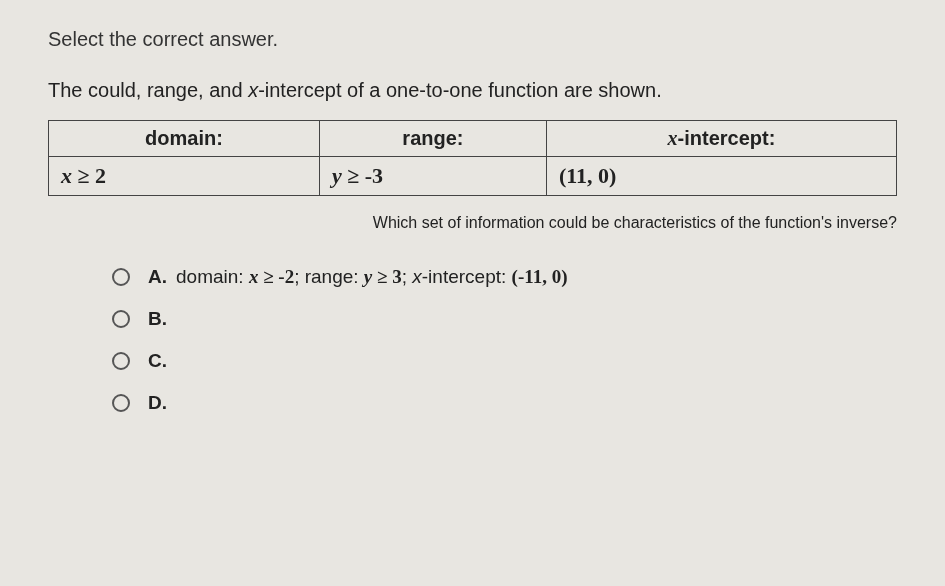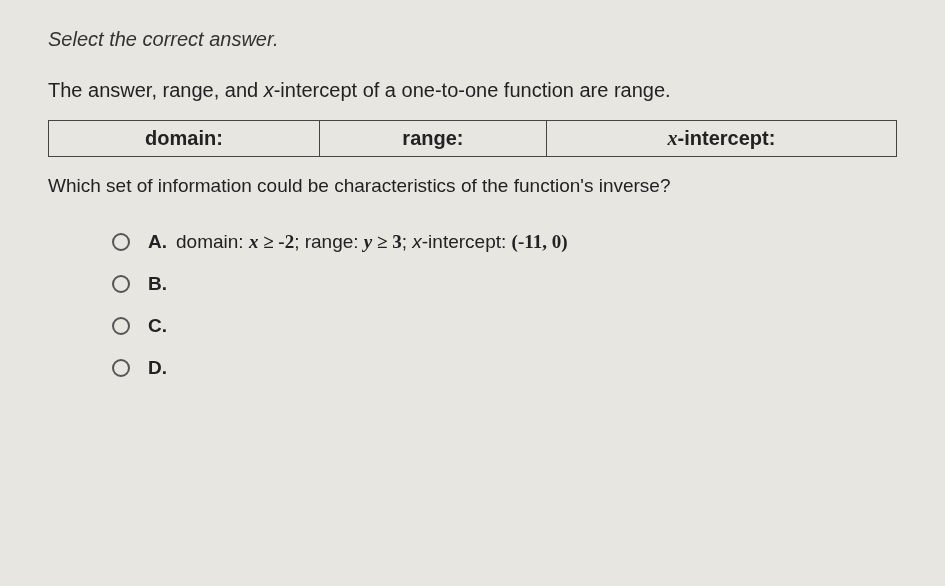"Select the correct answer." .instruction { font-style: italic -> none }
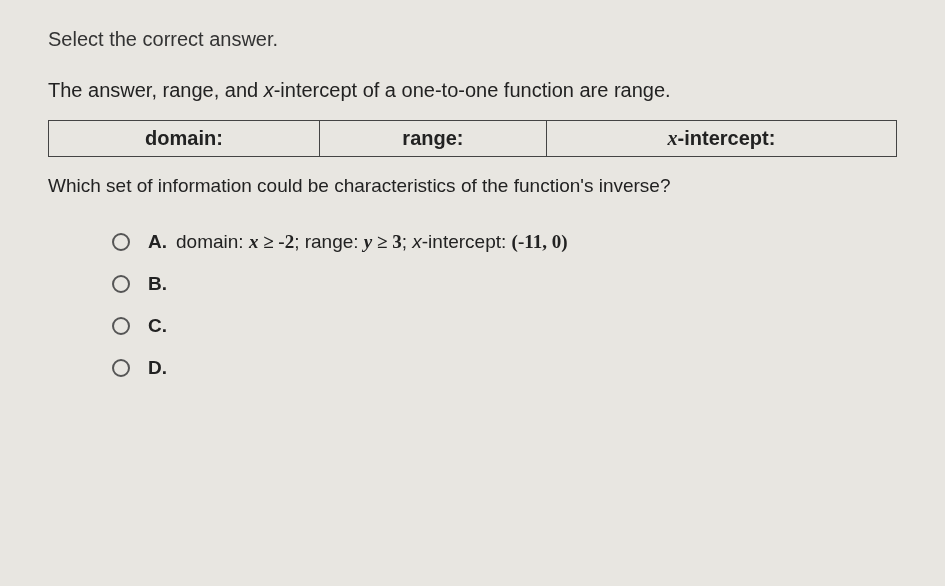"The answer, range, and" span { text: answer -> could }
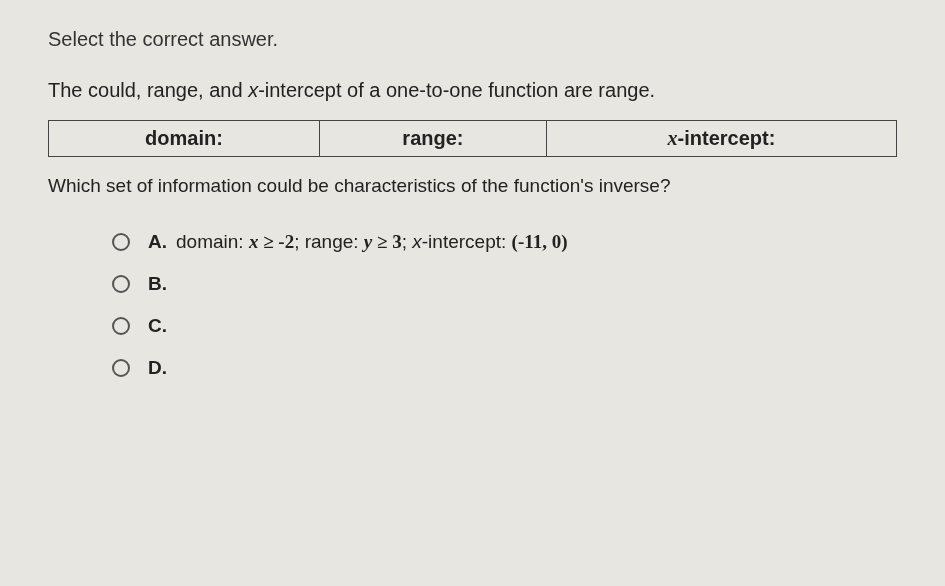"-intercept of a one-to-one function" span { text: range -> shown }
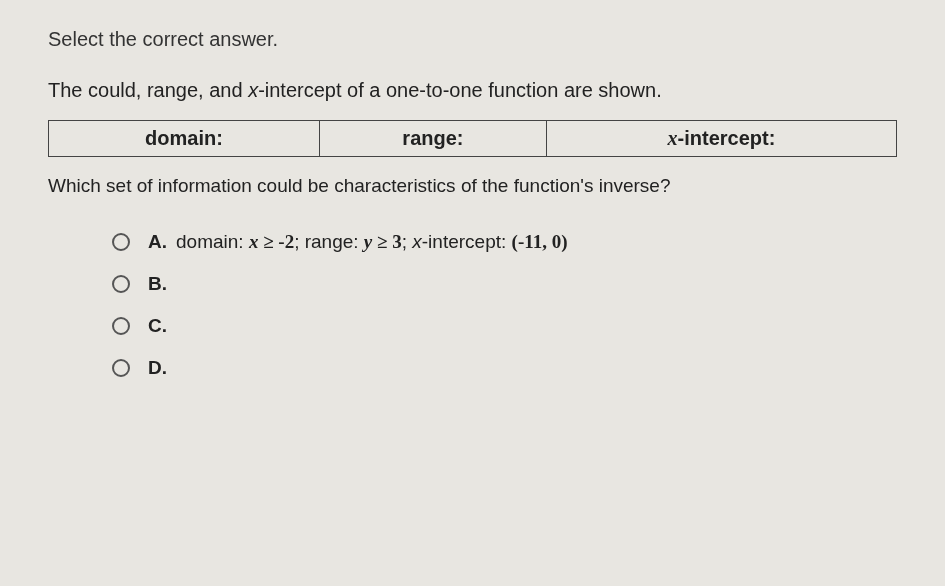"x ≥ 2" tr { html: none -> <tr> <td> <span>x</span><span> ≥ </span><span>2</span> </td> <td> <span>y</span><span> ≥ </span><span>-3</span> </td> <td>(11, 0)</td> </tr> }
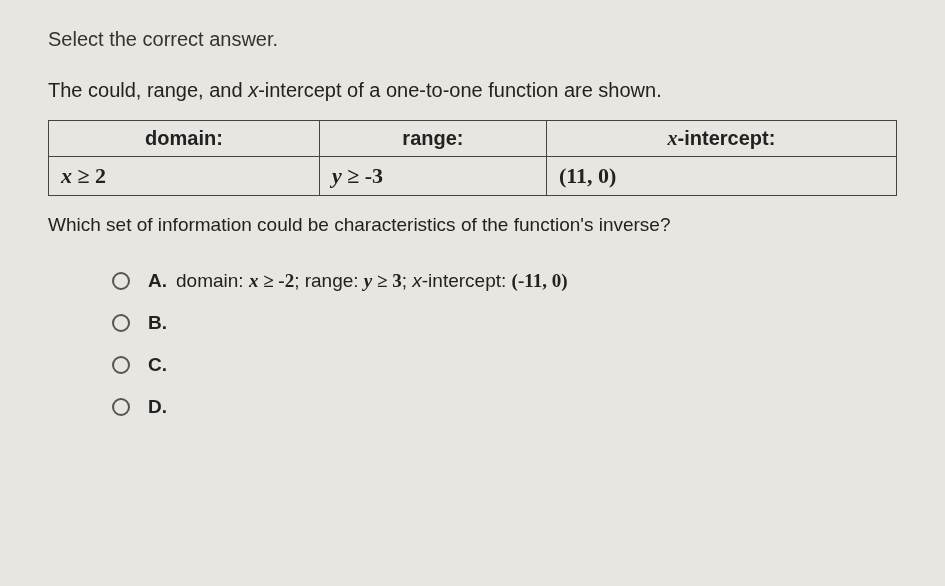"Which set of information could" .sub-question { font-size: 19px -> 16px; text-align: none -> right }
